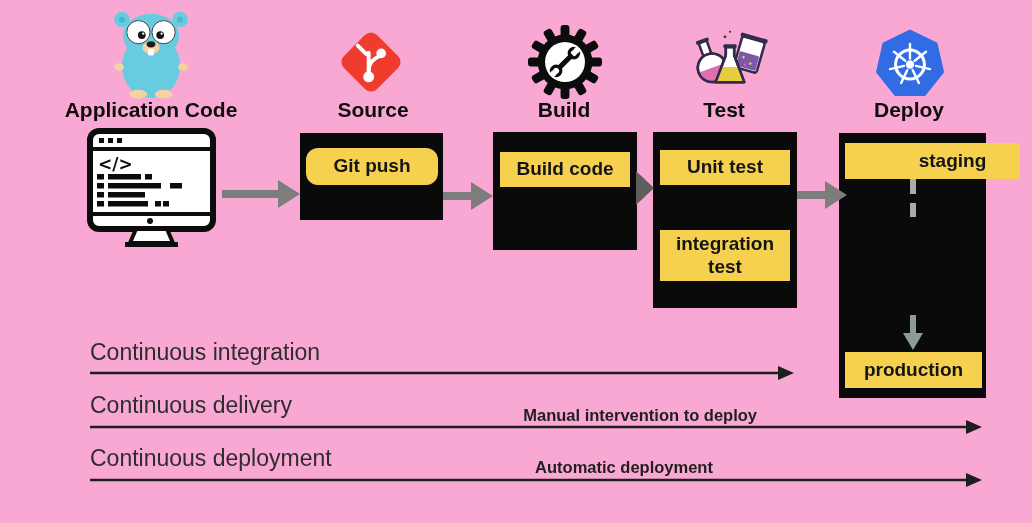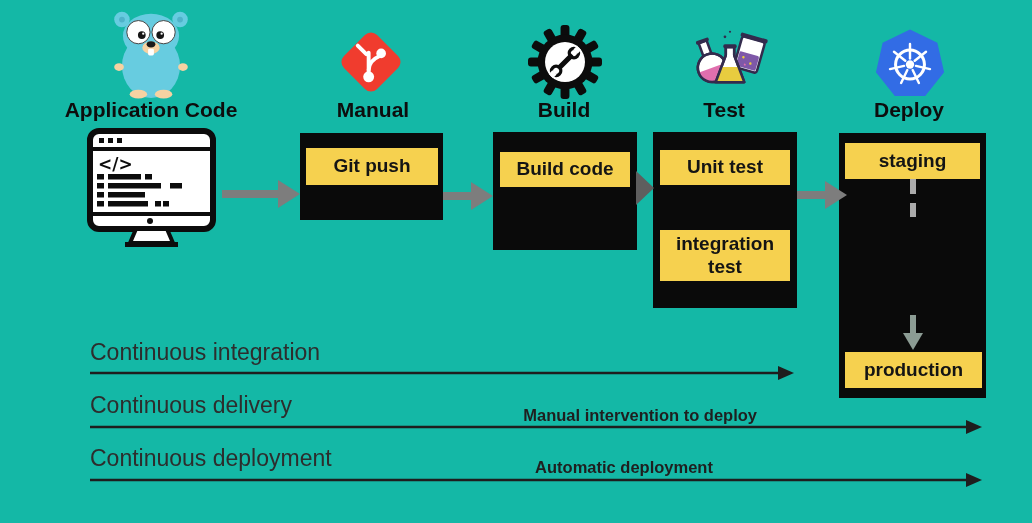"Application Code" .canvas { background: #14b8a6 -> #f9a8d4 }
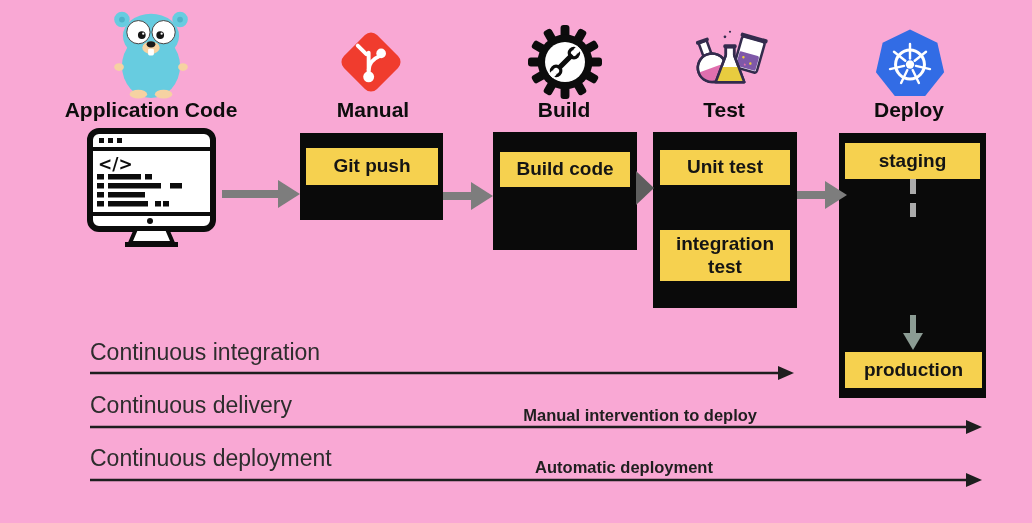"Manual" div.stage-label { text: Manual -> Source }
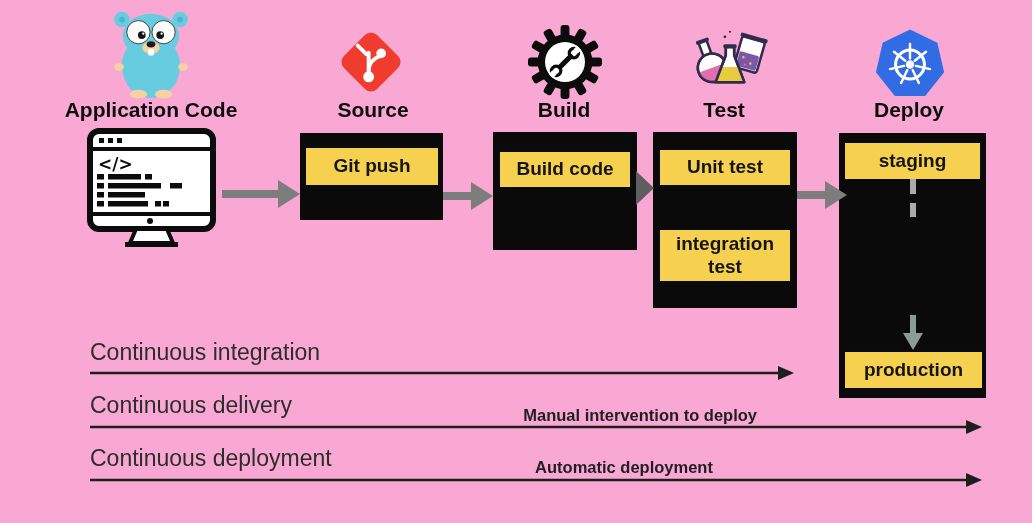"Git push" div.step { border-radius: none -> 12px }
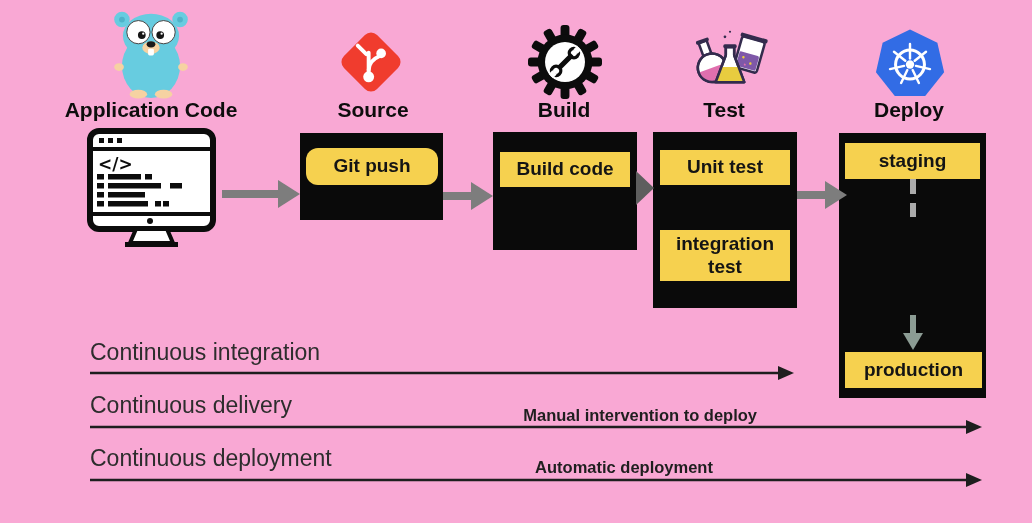"staging" div.step { padding-left: none -> 40px }
